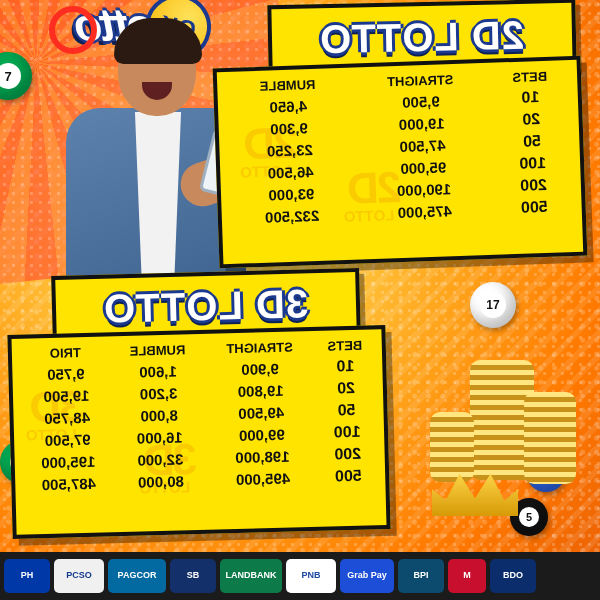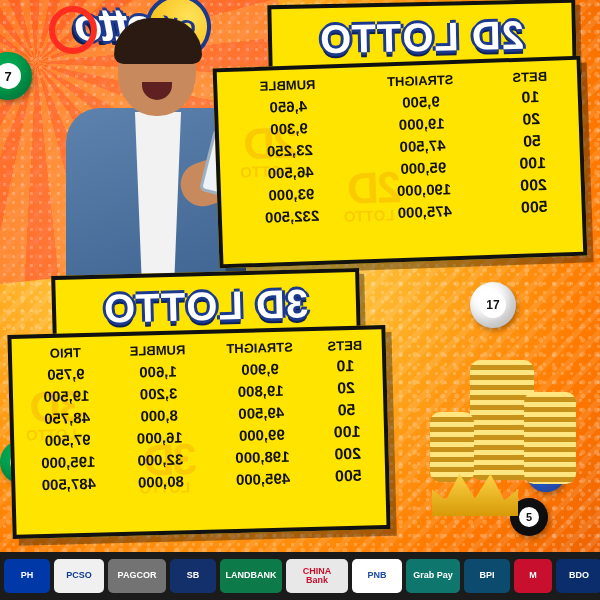"PAGCOR" div.chip { background: #737373 -> #0369a1 }
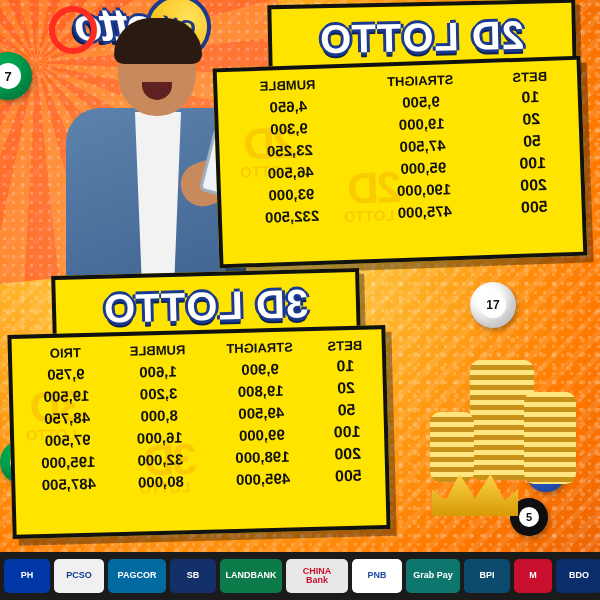"CHINA Bank" div.chip { html: <div> <span>CHINA Bank</span> </div> -> none }
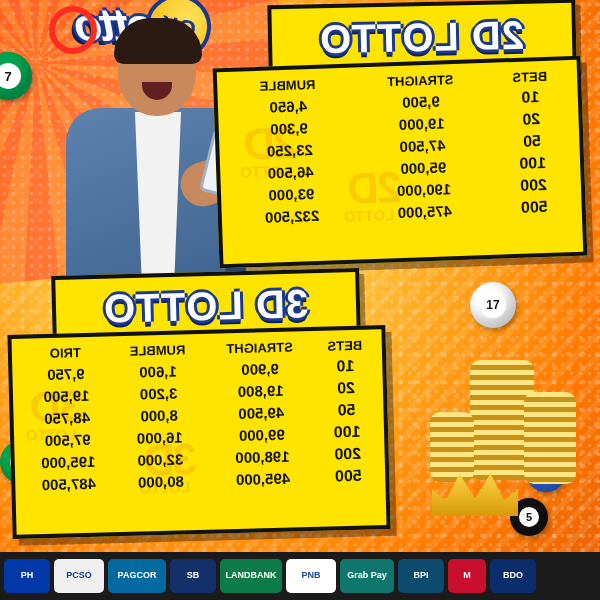"Grab Pay" div.chip { background: #0f766e -> #1d4ed8 }
